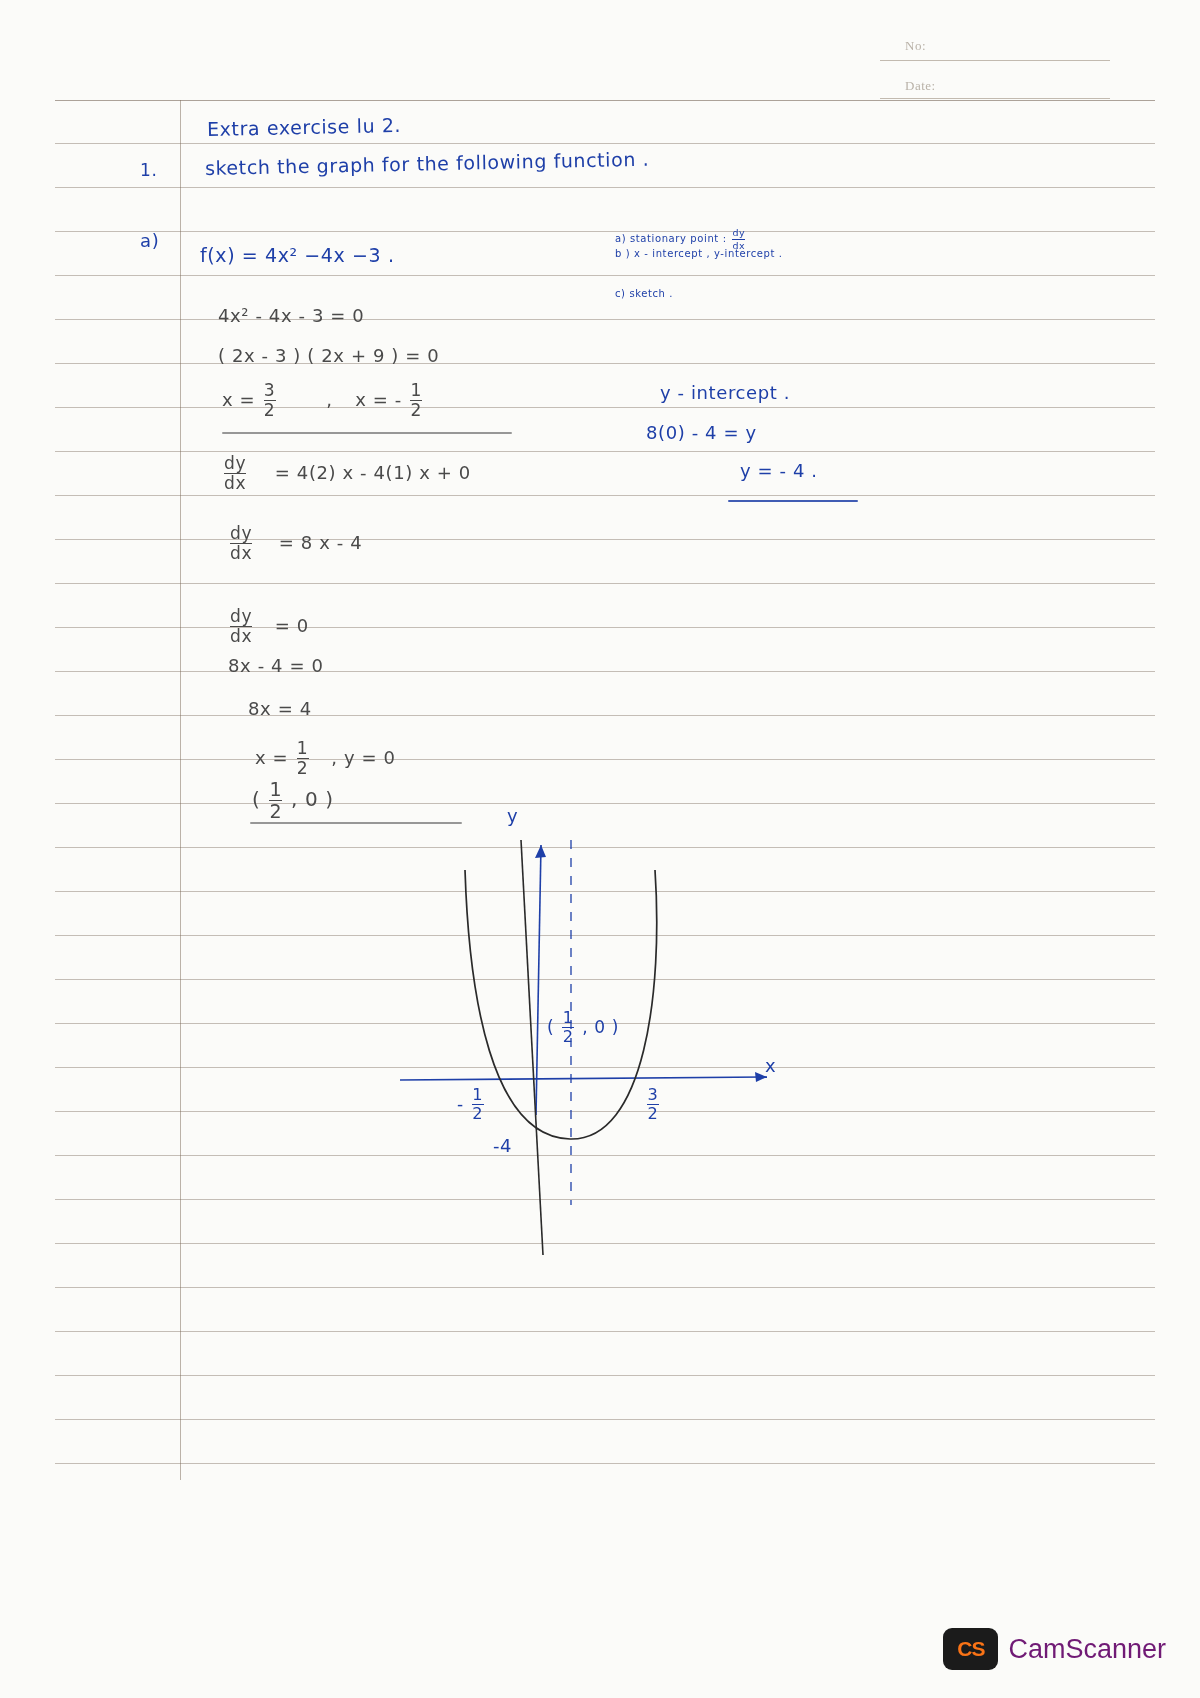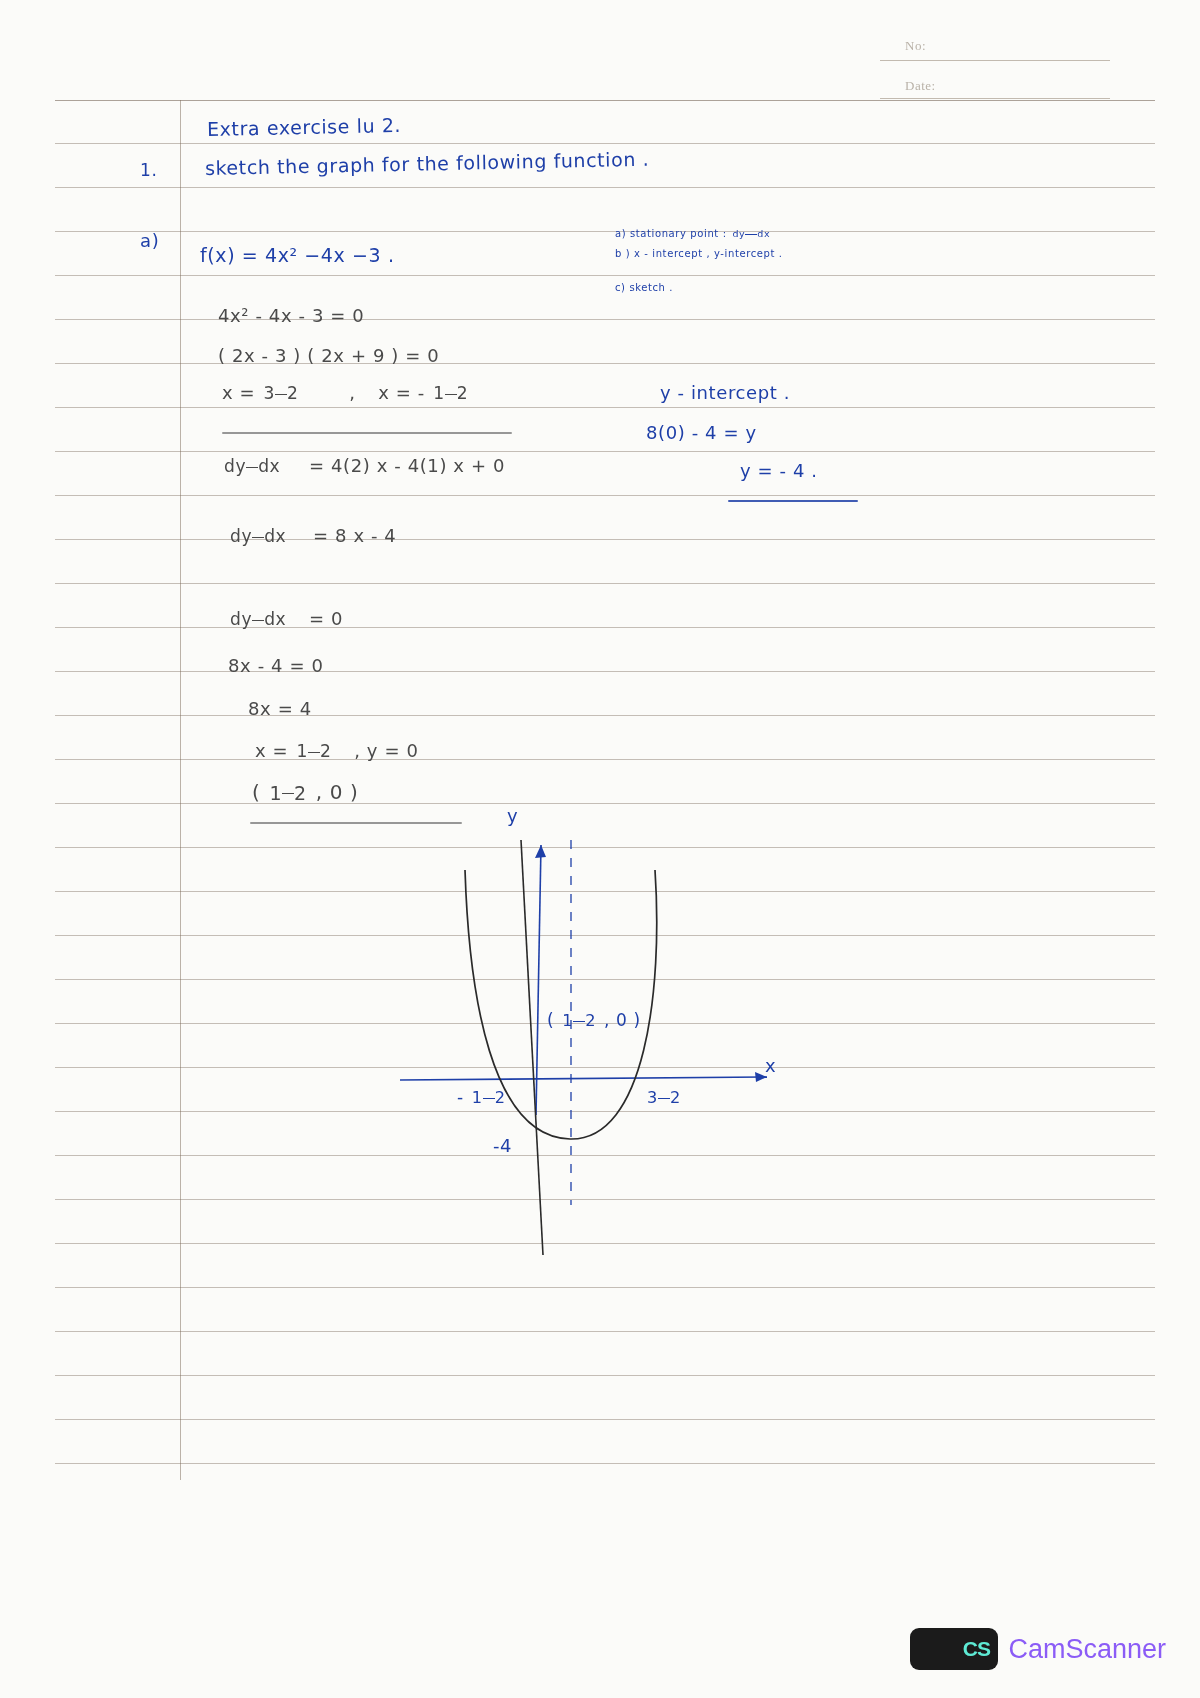"dy" .frac { flex-direction: row -> column }
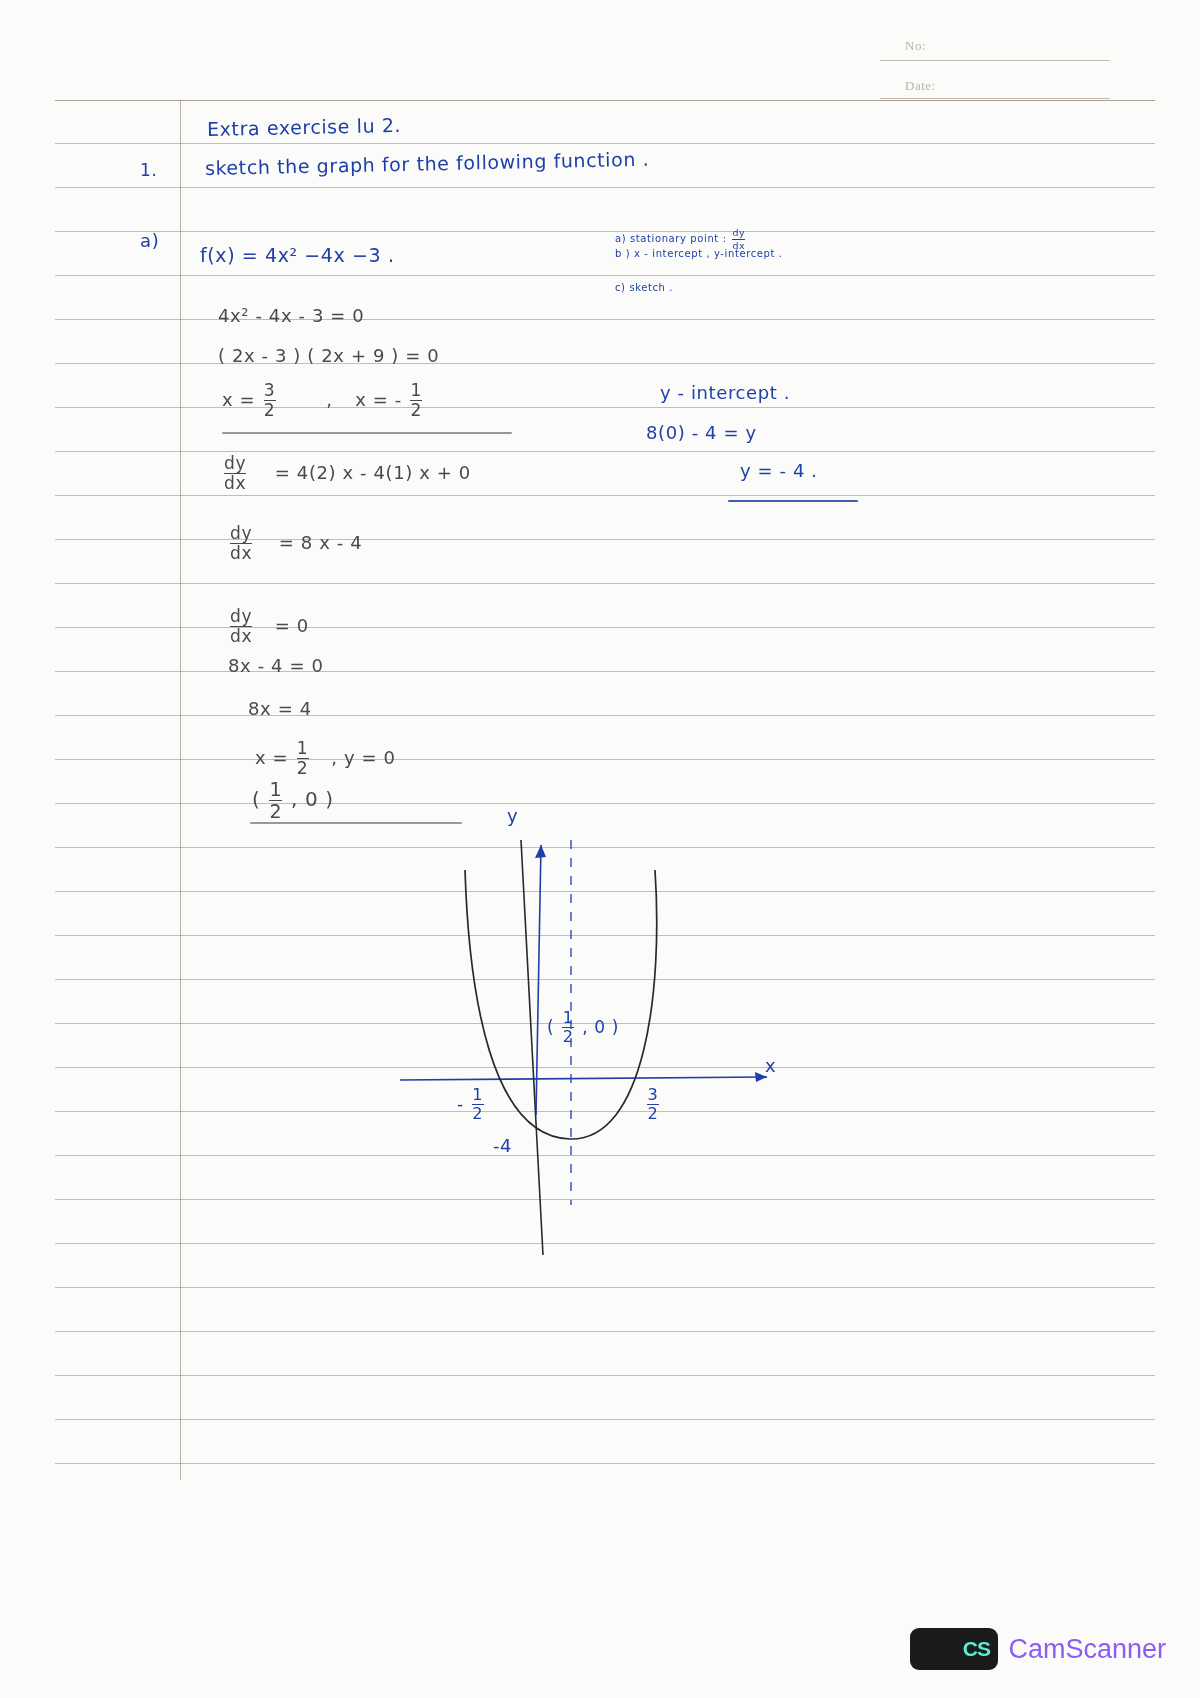"c) sketch ." div.hw { top: 282px -> 288px }
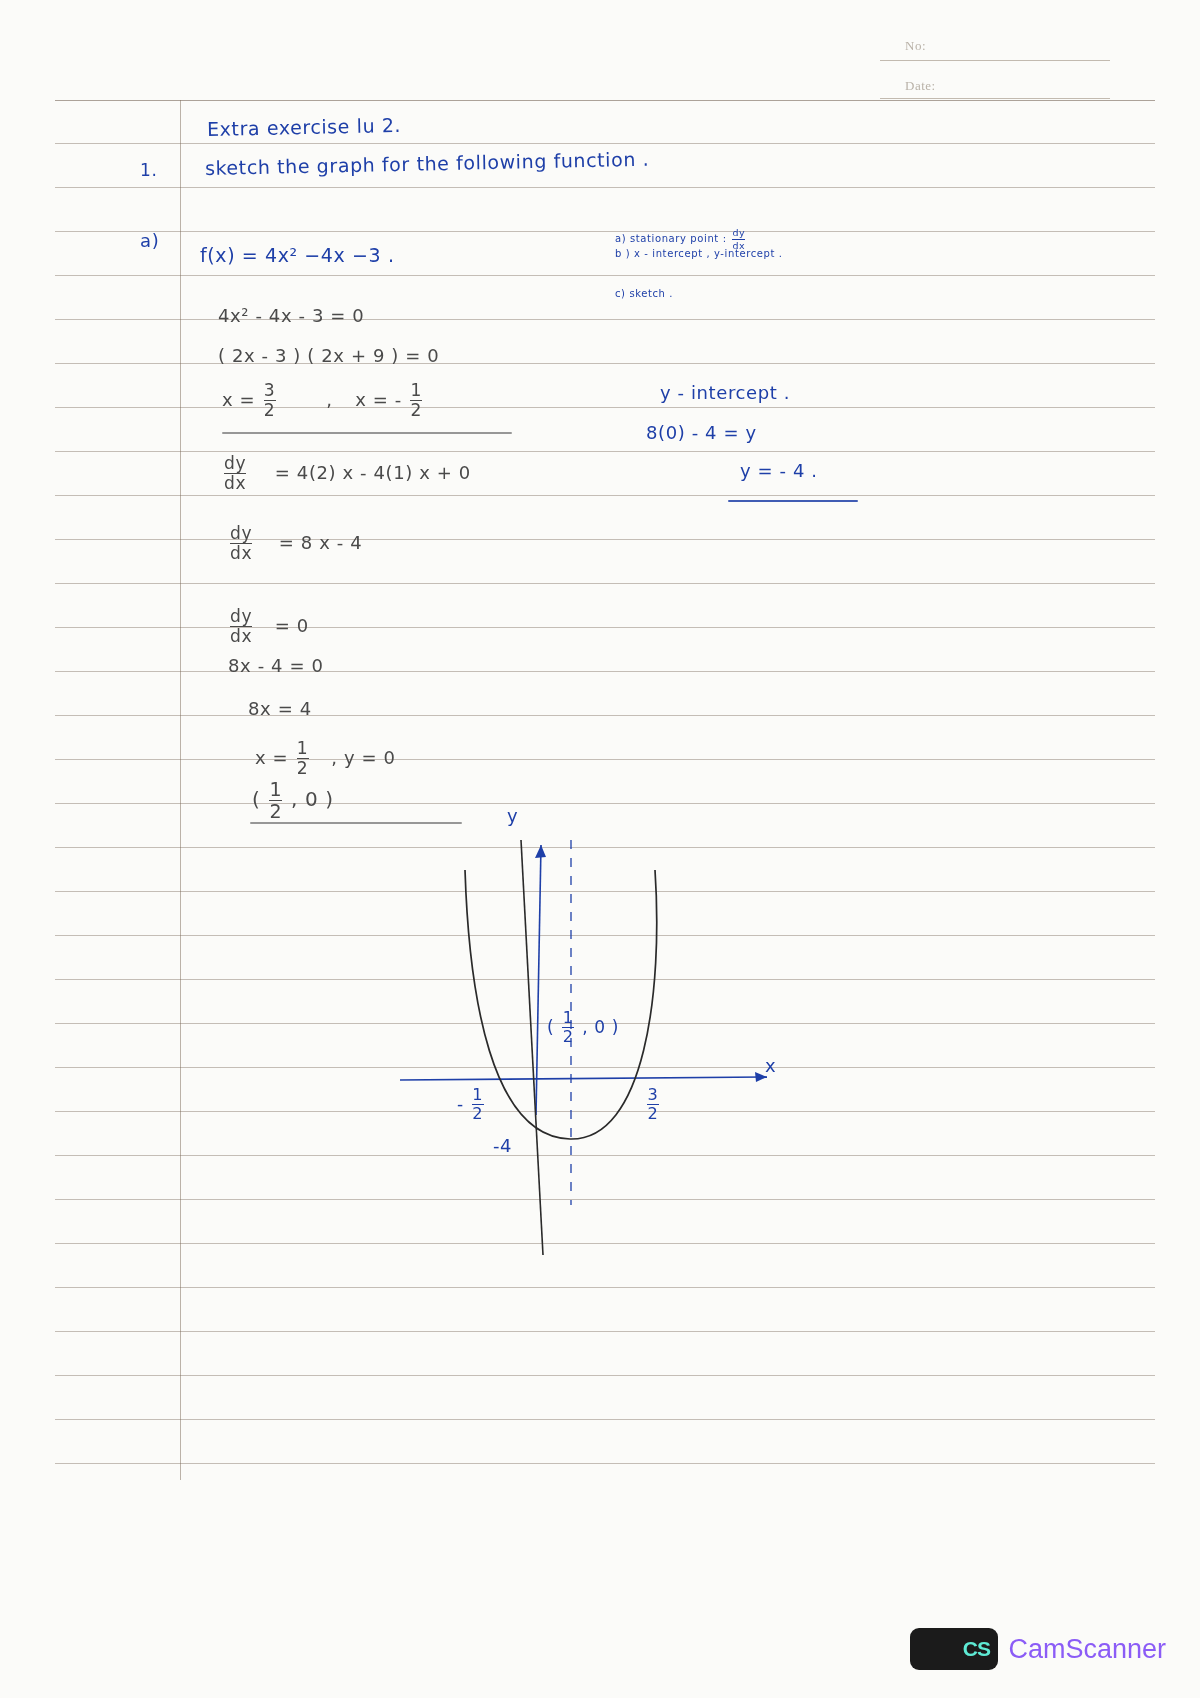"CS" .cs-badge { color: #5eead4 -> #f97316; padding-left: 44px -> none; width: 44px -> 55px }
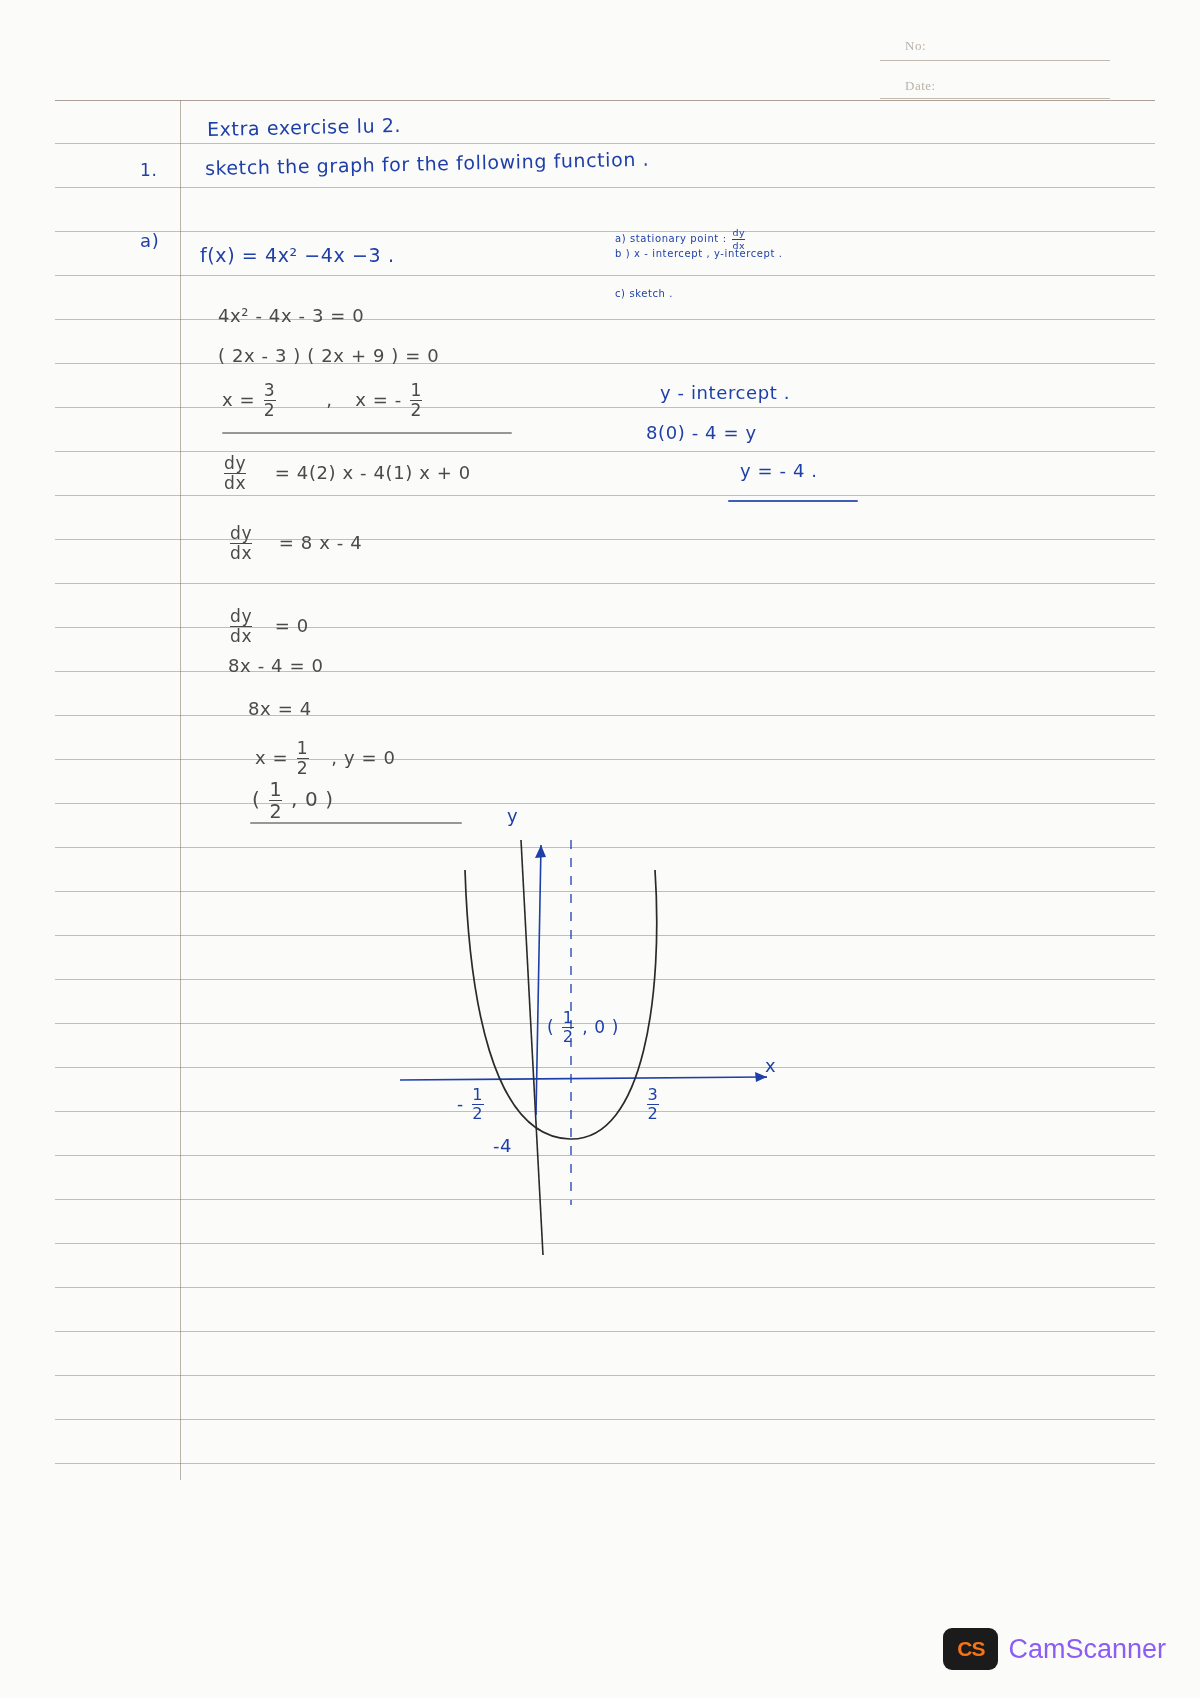"CamScanner" .cs-text { color: #8b5cf6 -> #701a75 }
